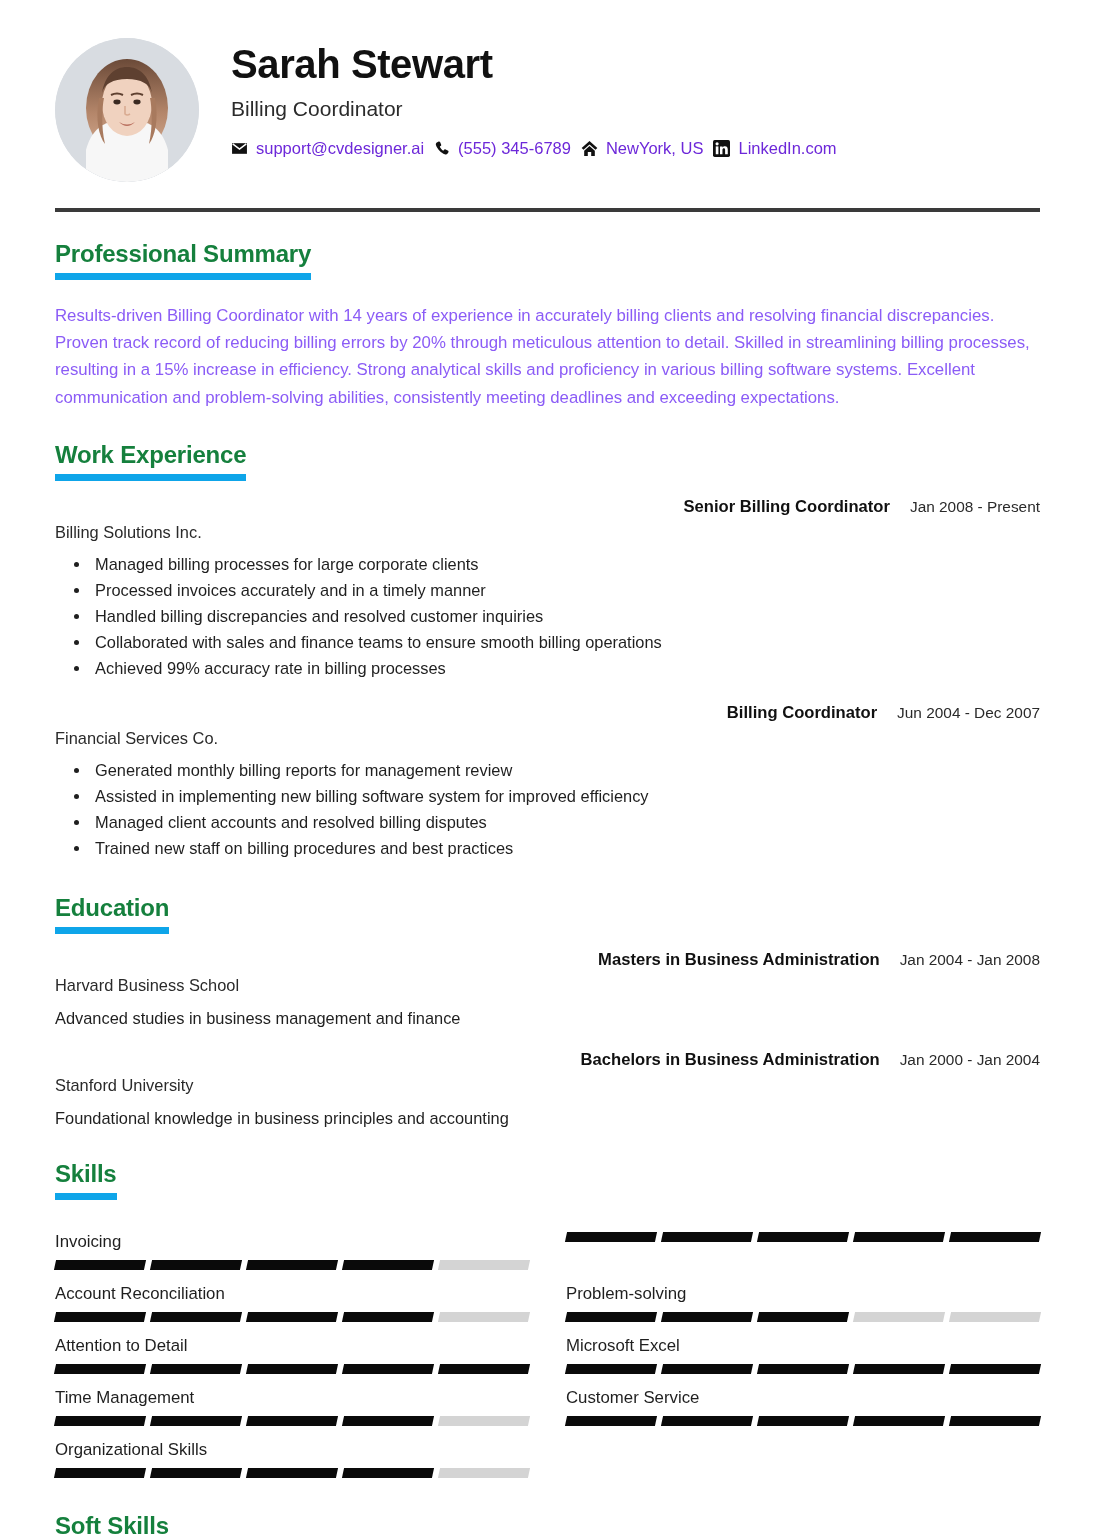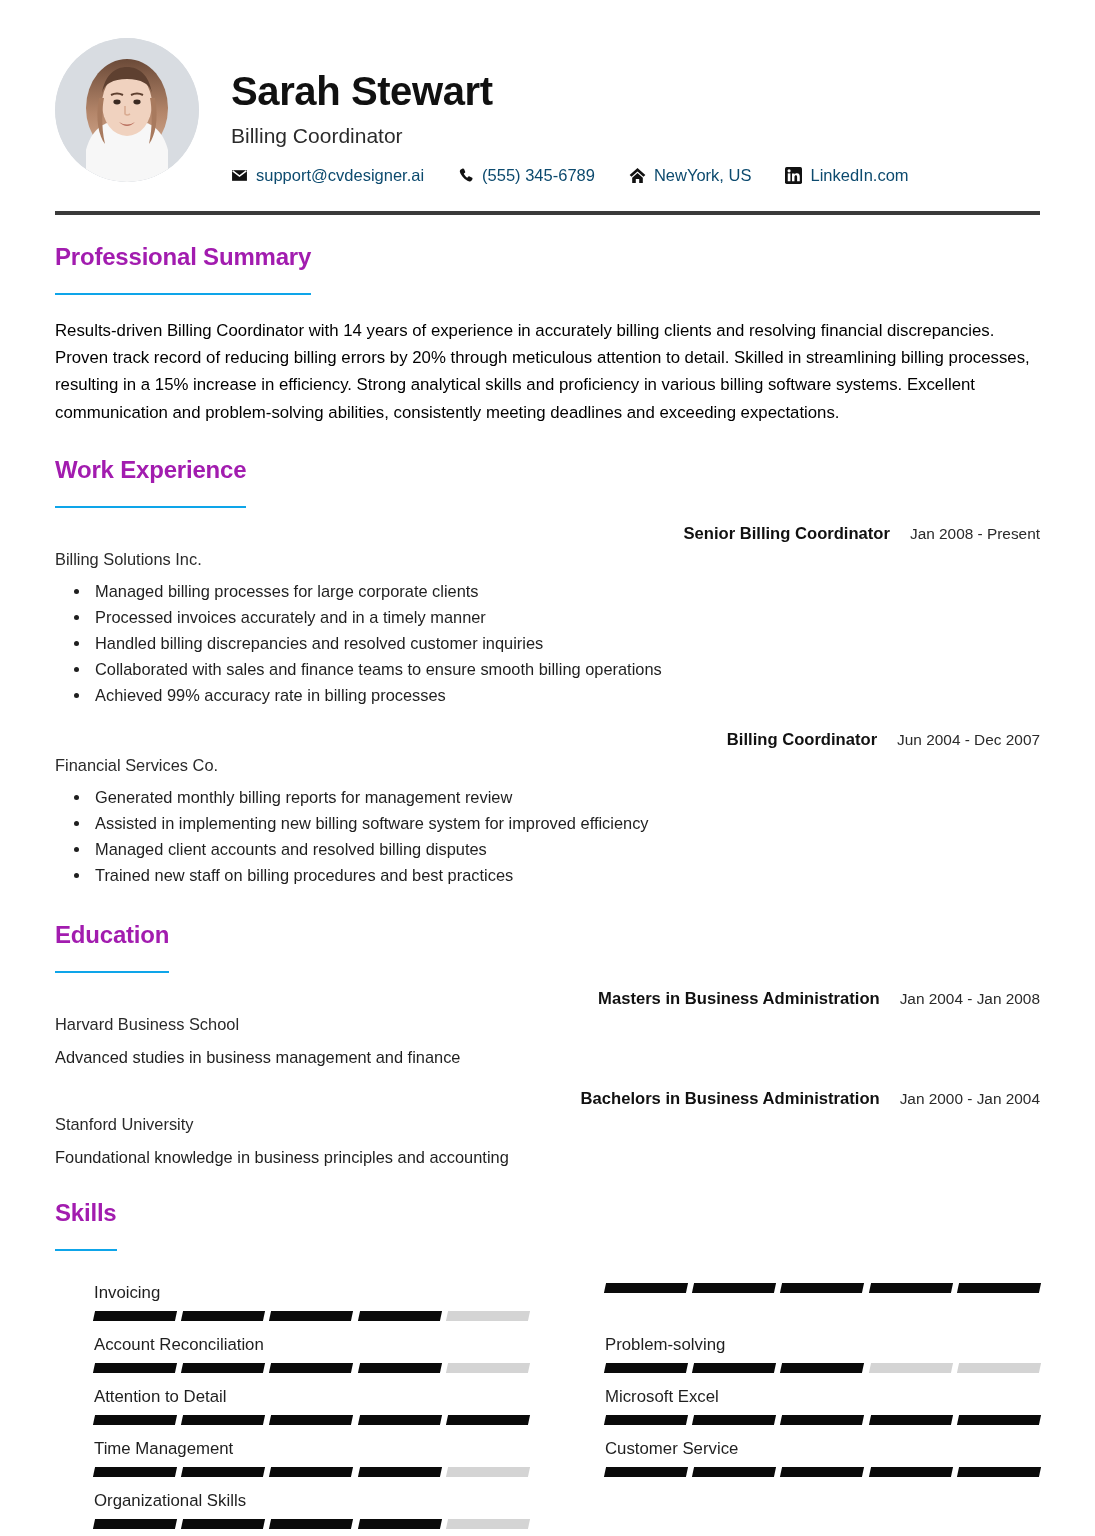"Sarah Stewart" .ident { margin-top: 27px -> none }
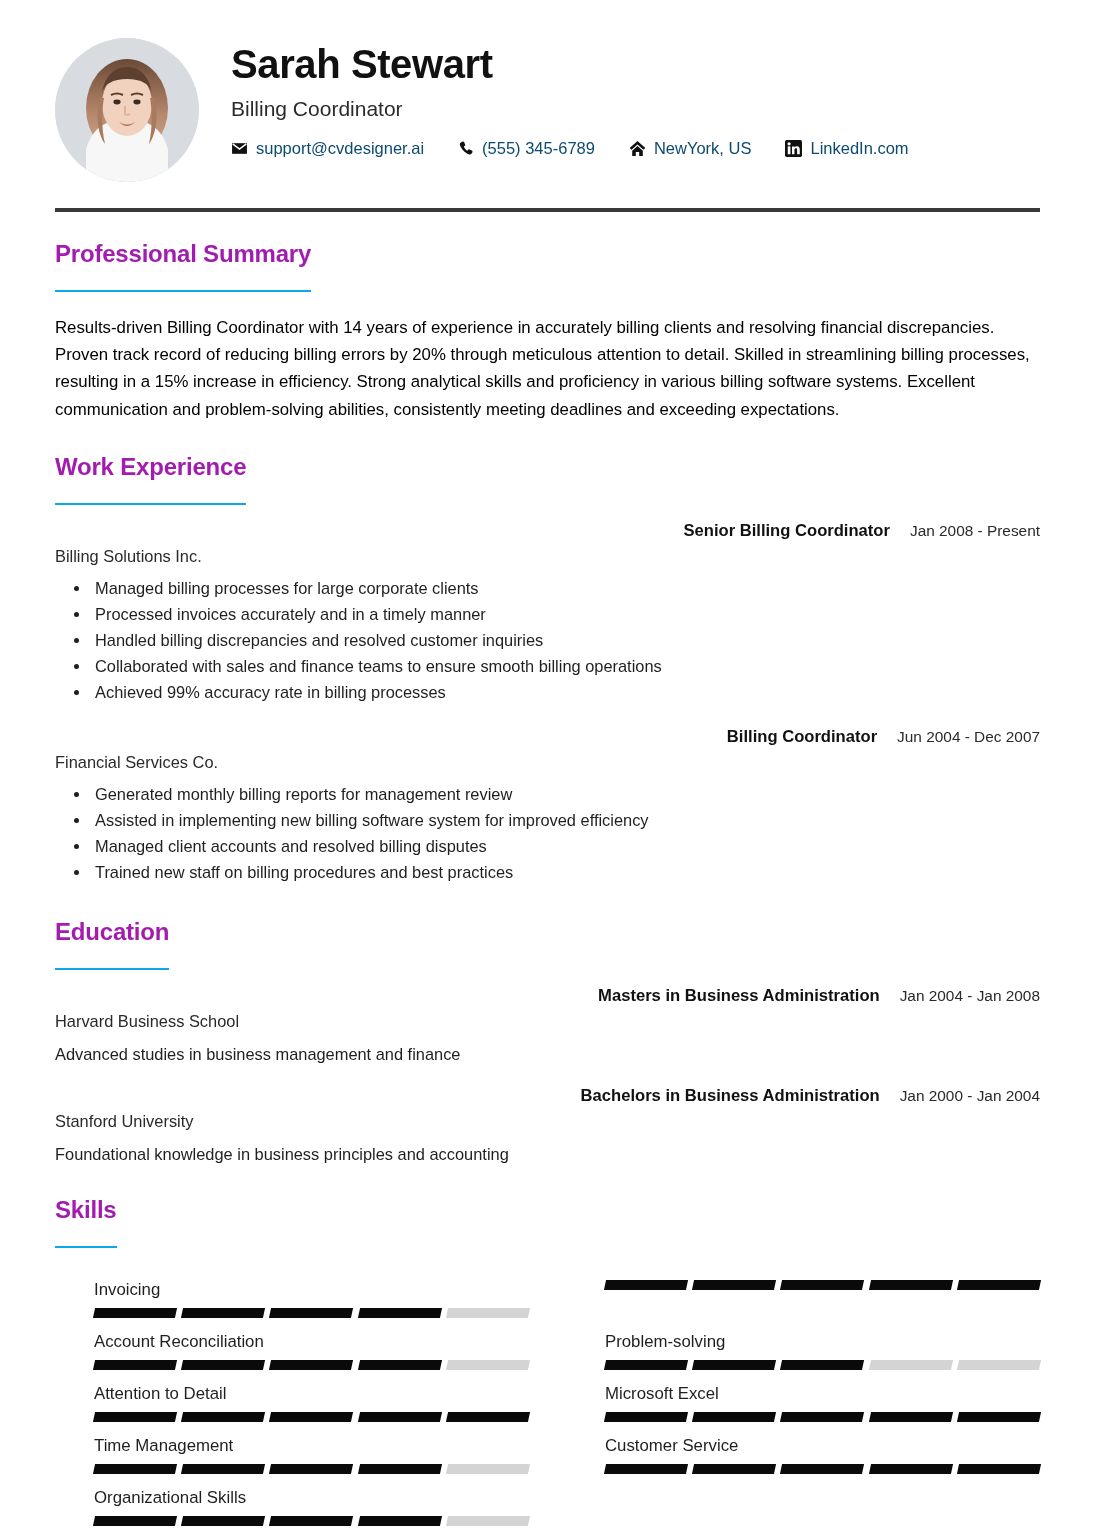"support@cvdesigner.ai" .contacts { color: #0c4a6e -> #6d28d9; gap: 34px -> 10px }
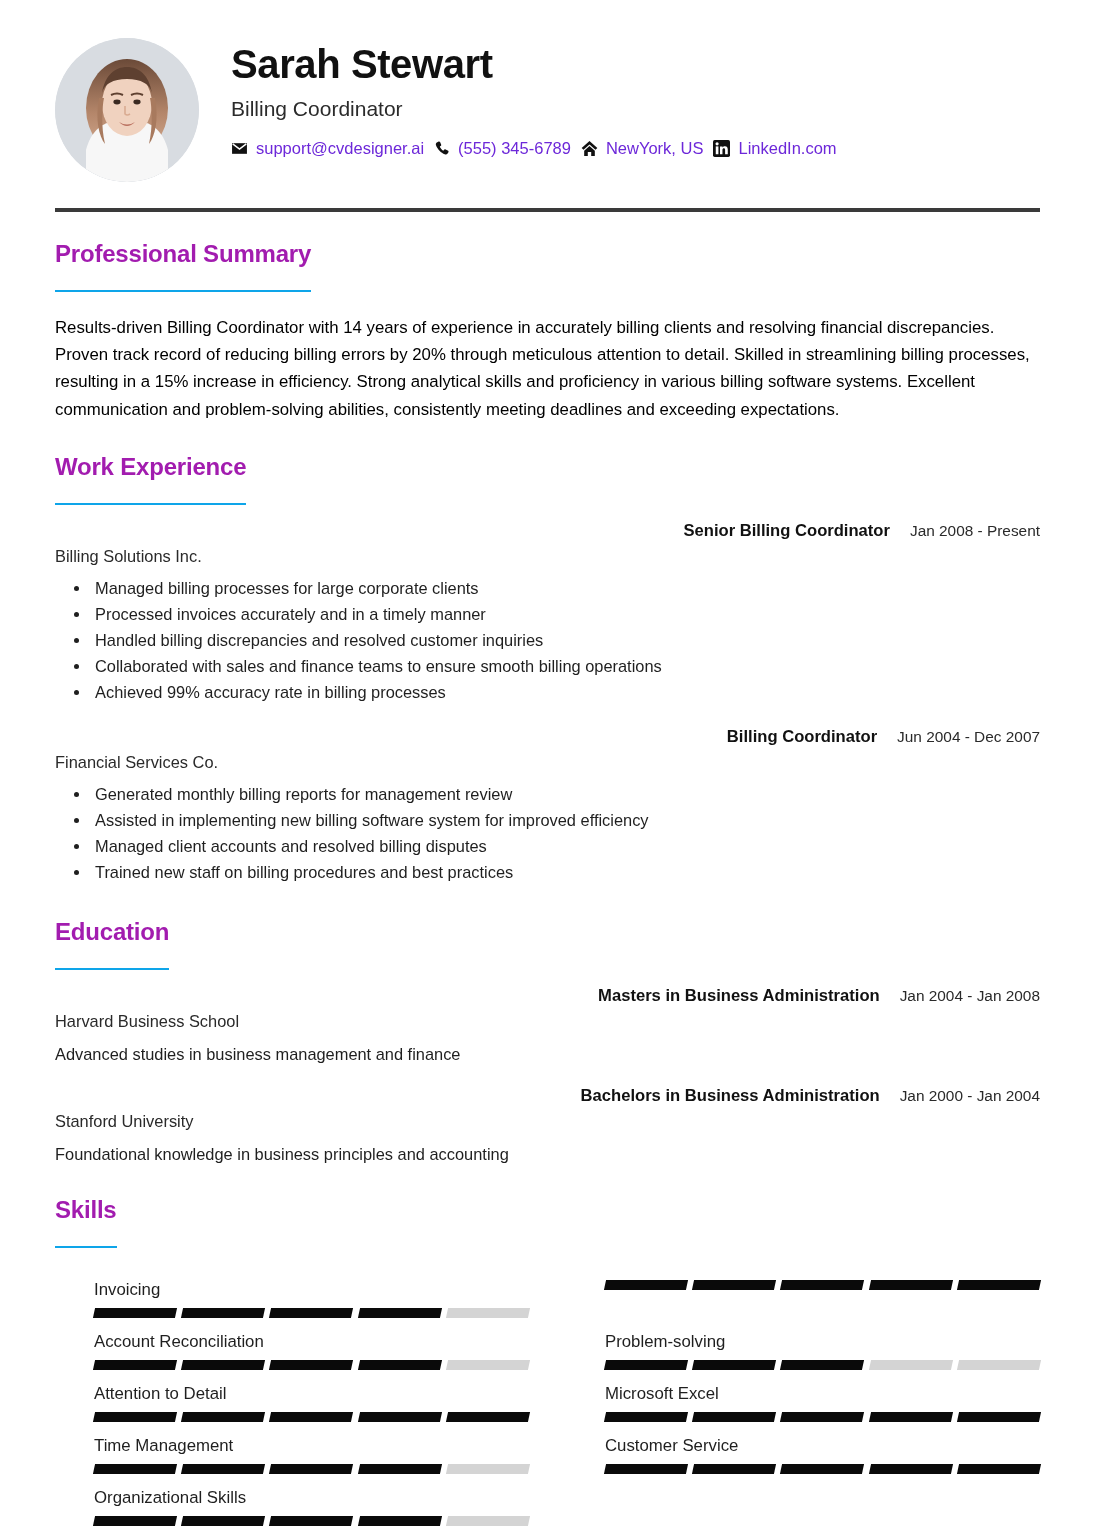"Professional Summary" .sec-title { border-bottom: 2px solid #0ea5e9 -> 7px solid #0ea5e9; color: #a21caf -> #15803d; padding-bottom: 22px -> 5px }
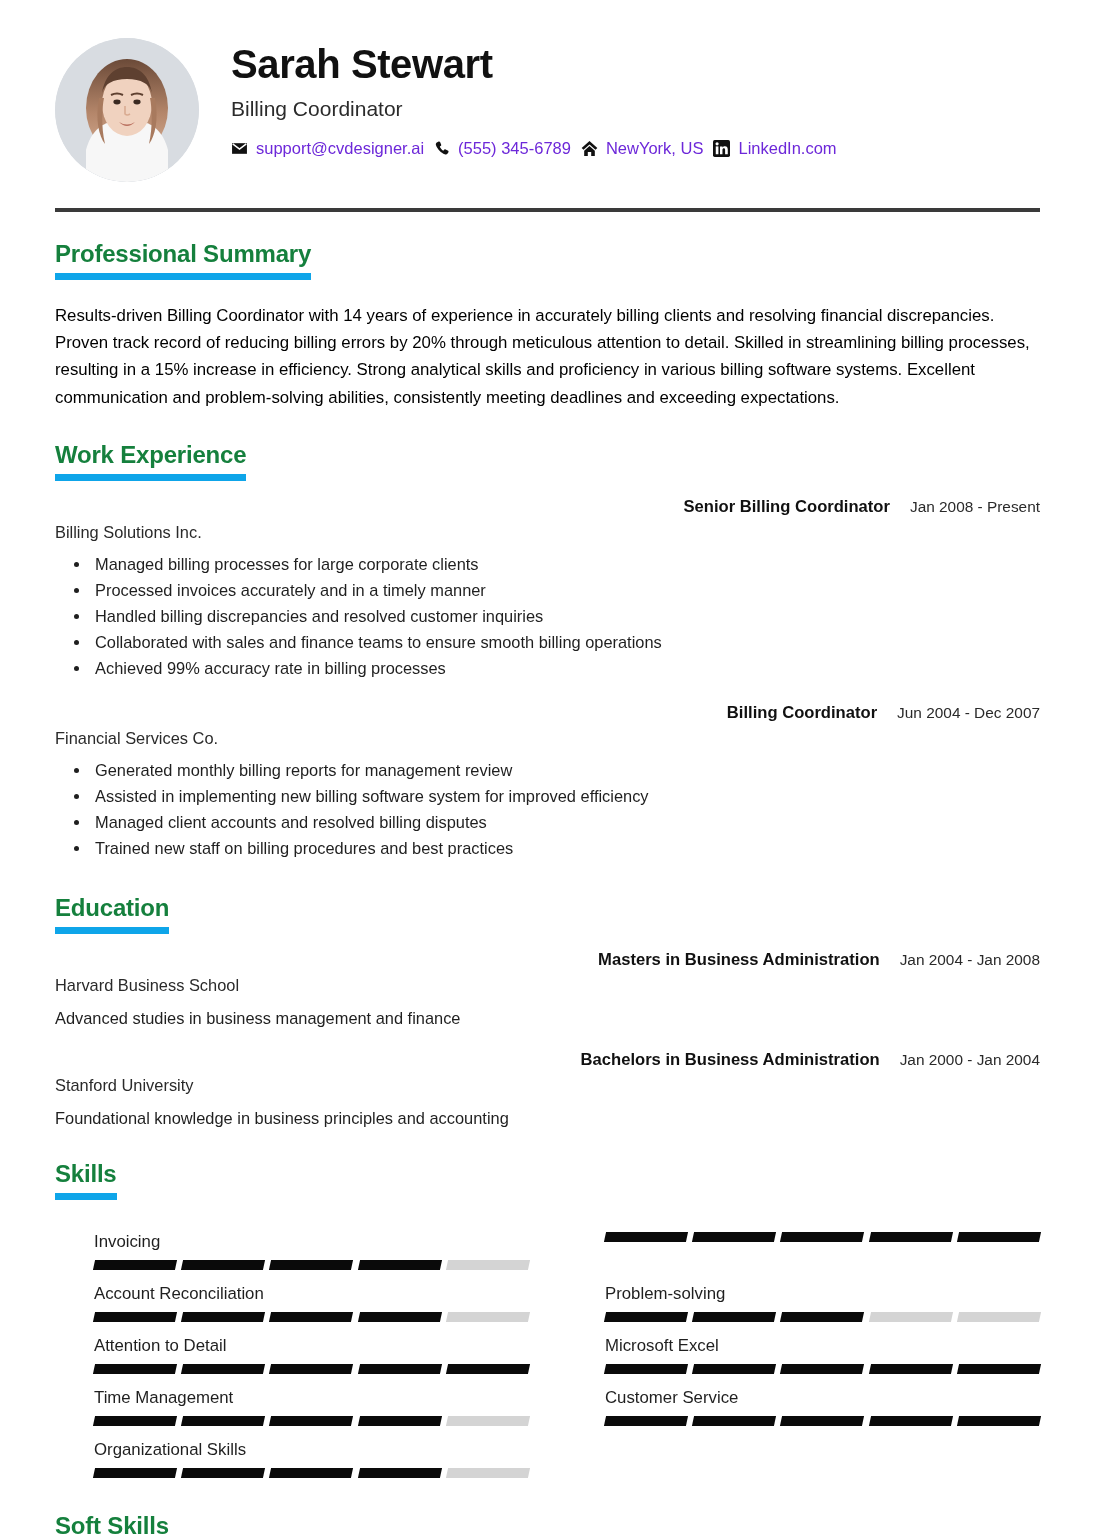"Results-driven Billing Coordinator with" .summary-text { color: #000000 -> #8b5cf6 }
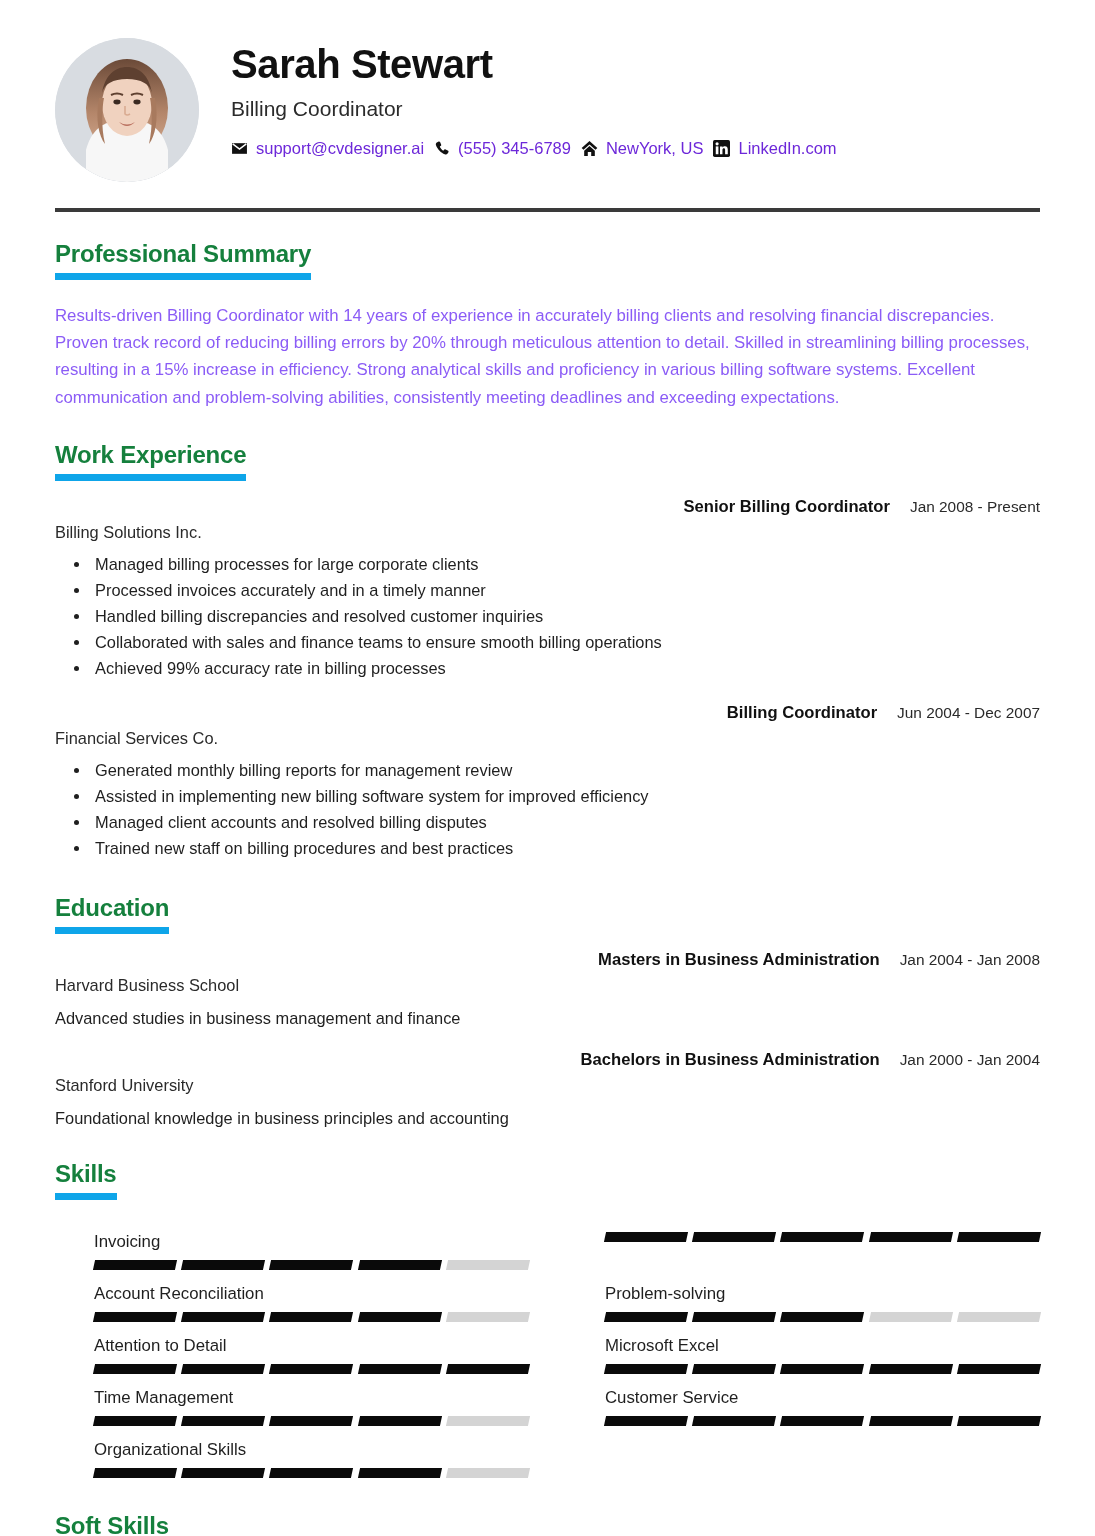"Invoicing" .skill { margin-left: 39px -> none }
